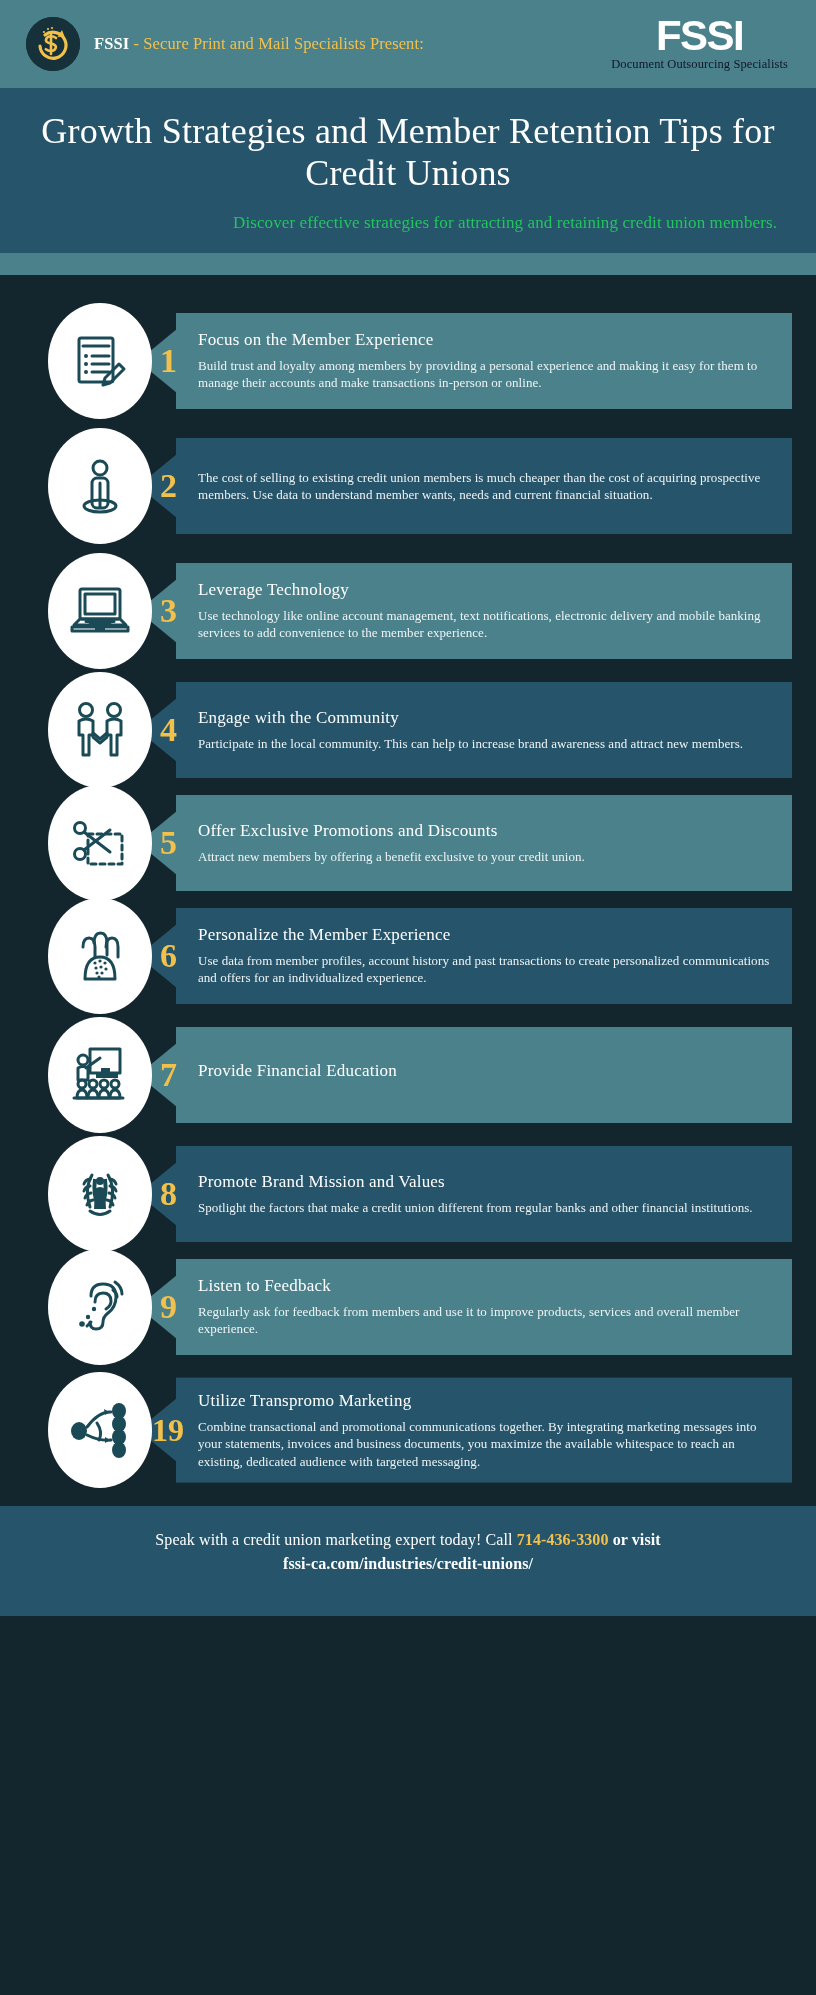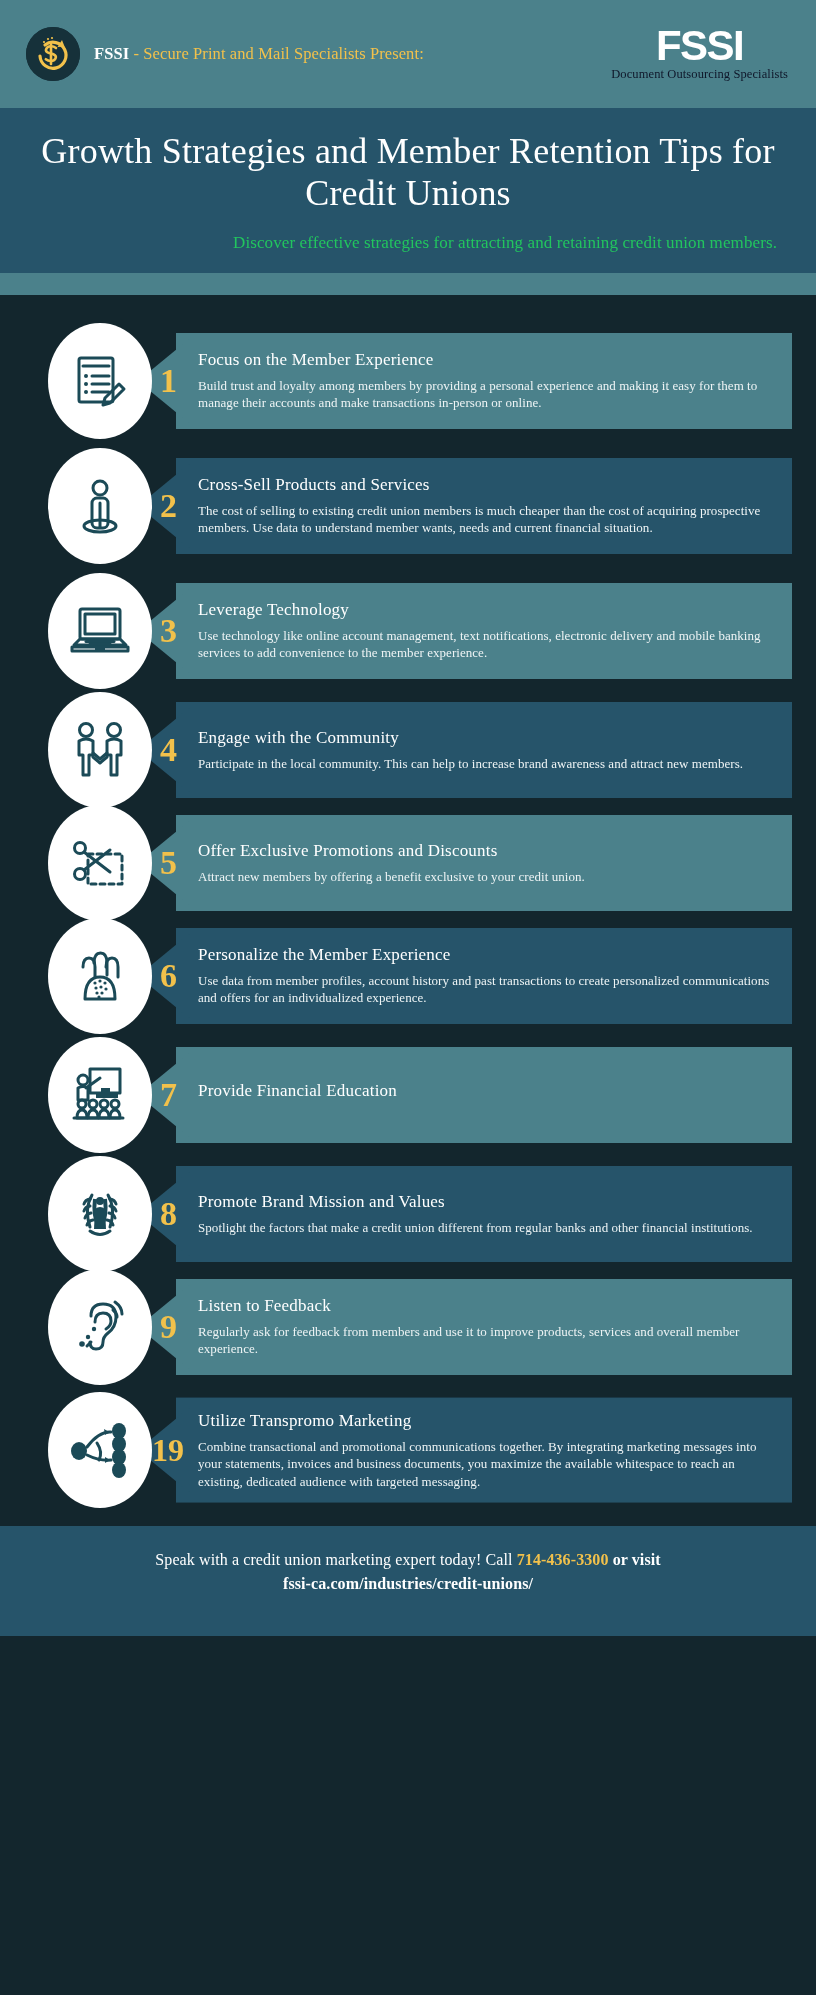"FSSI - Secure Print and" .header { height: 108px -> 88px }
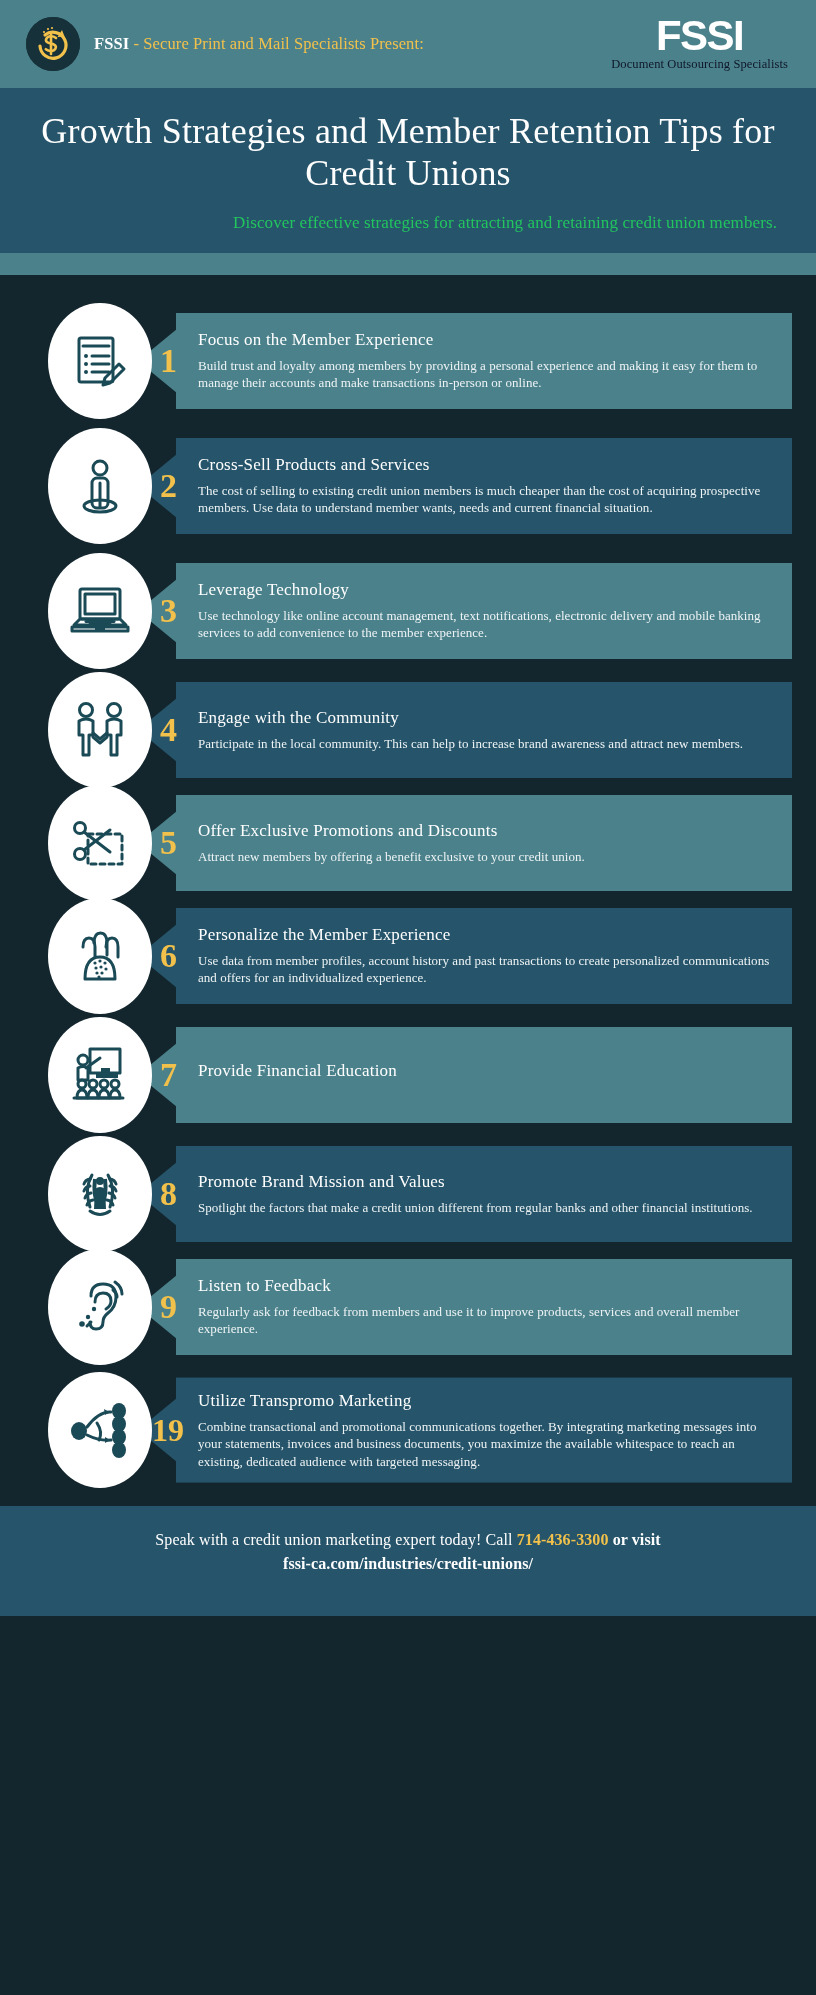"Cross-Sell Products and Services" div.card-title { html: <div>Cross-Sell Products and Services</div> -> none }
